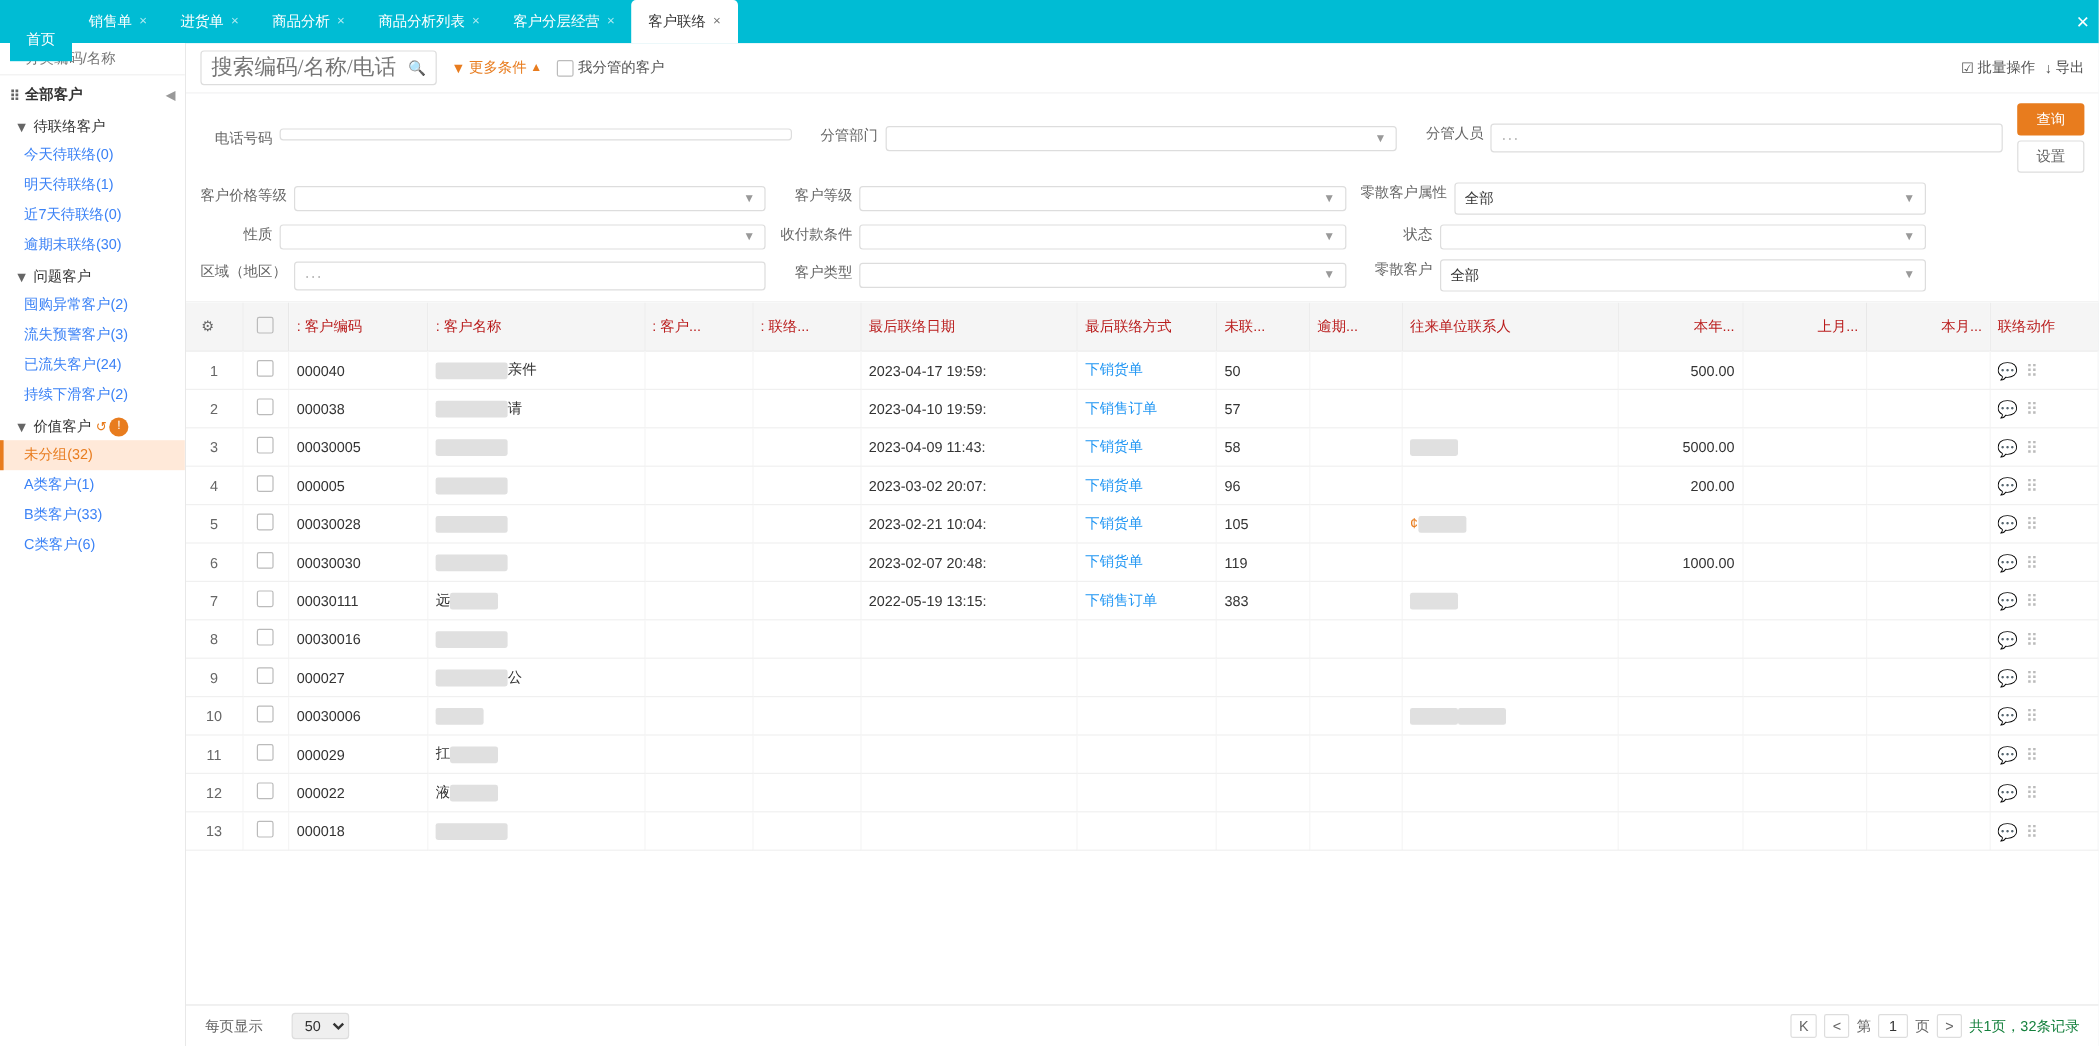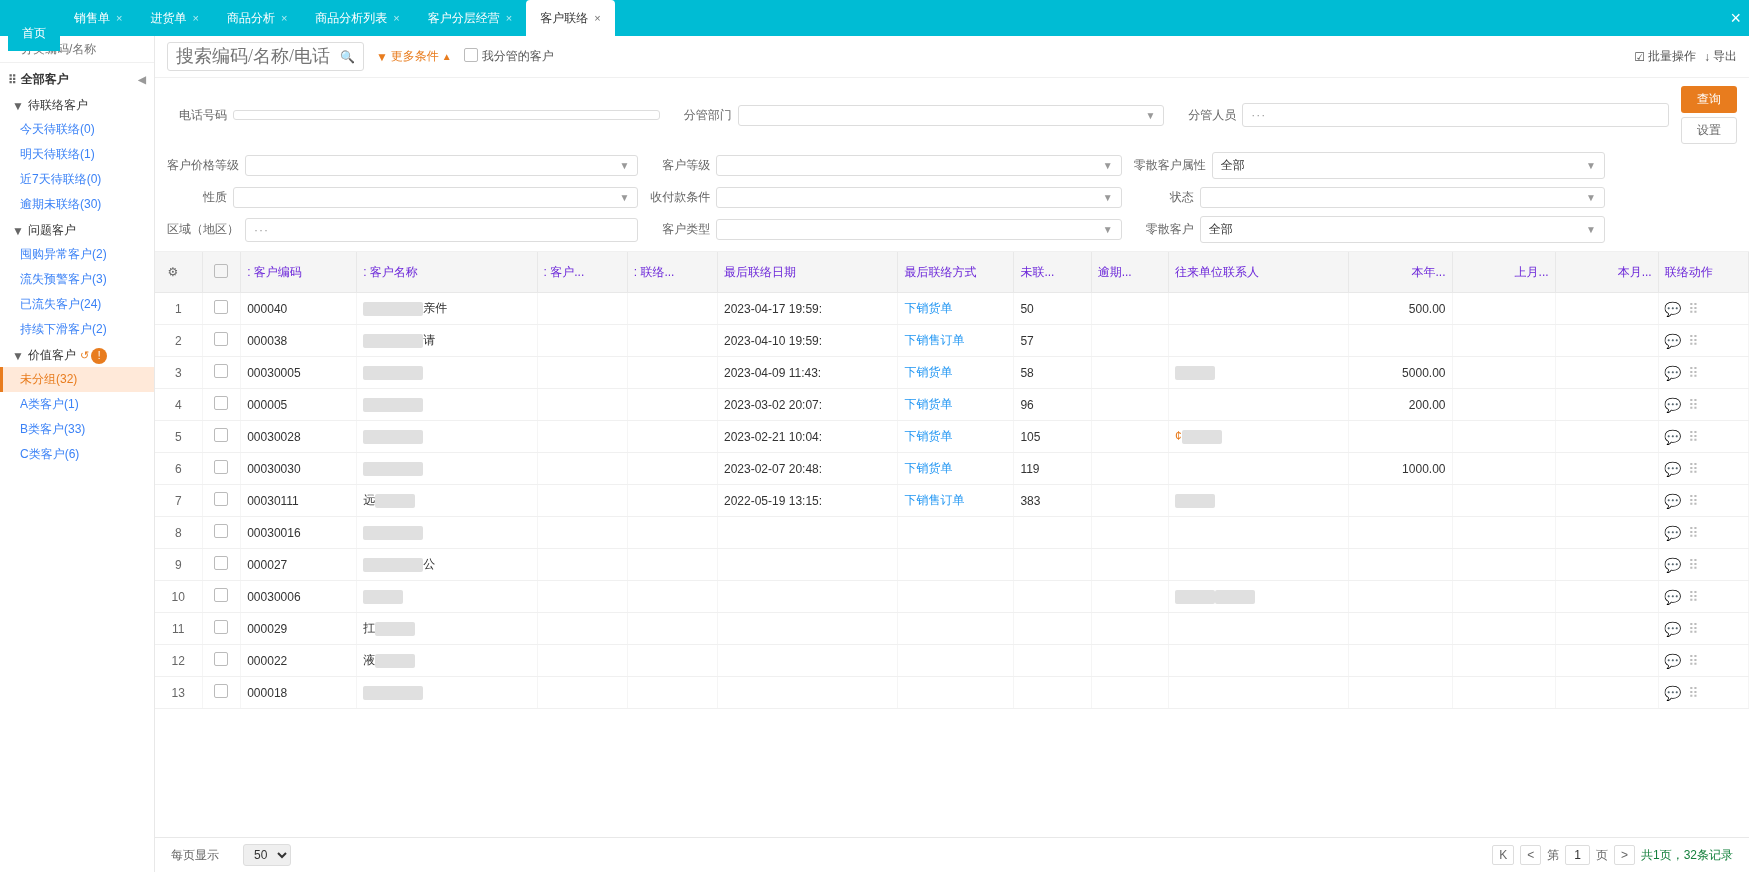"我分管的客户" .filter-checkbox { align-items: none -> center }
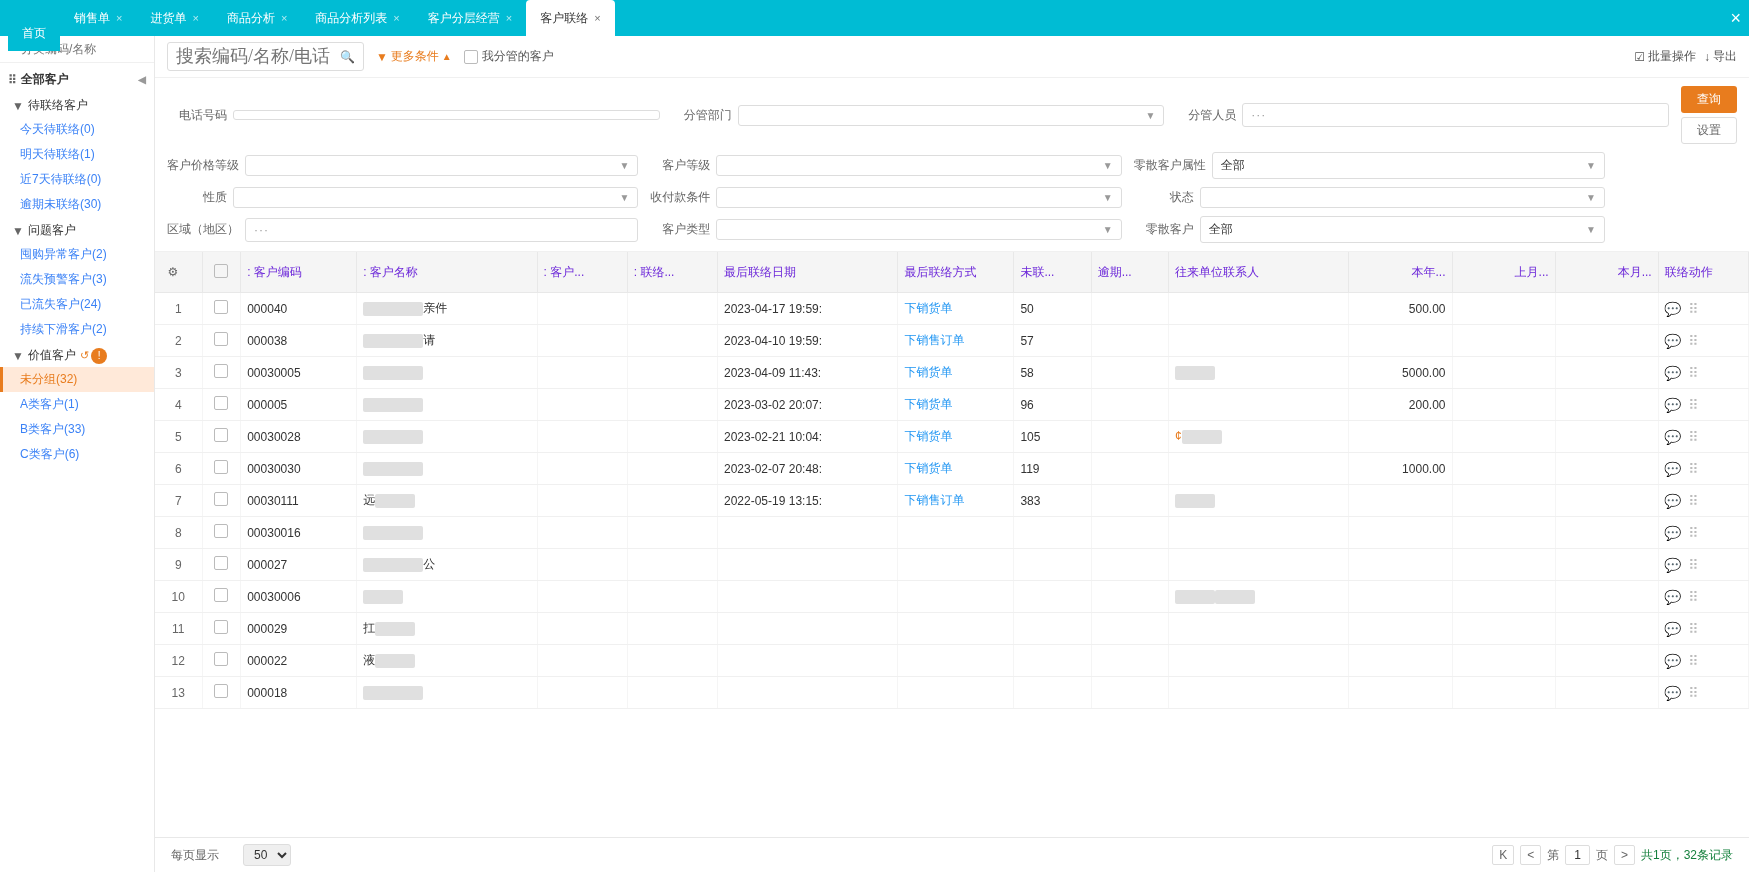"电话号码" .filter-field { align-items: center -> flex-start }
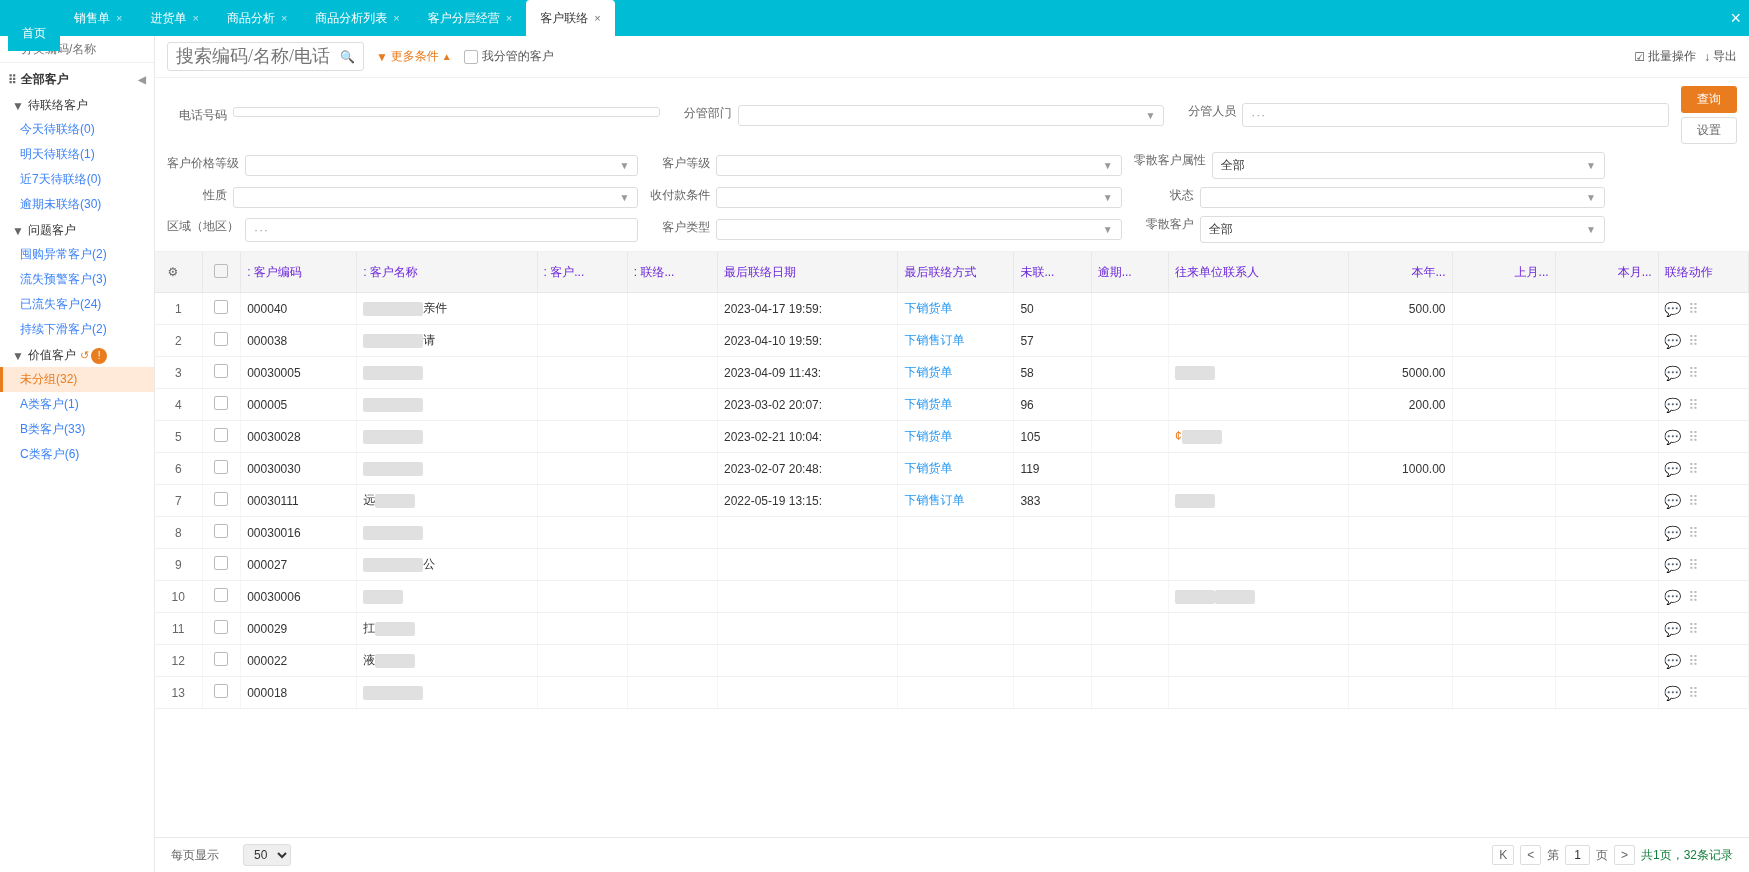": 客户编码" th { color: #6d28d9 -> #b91c1c }
